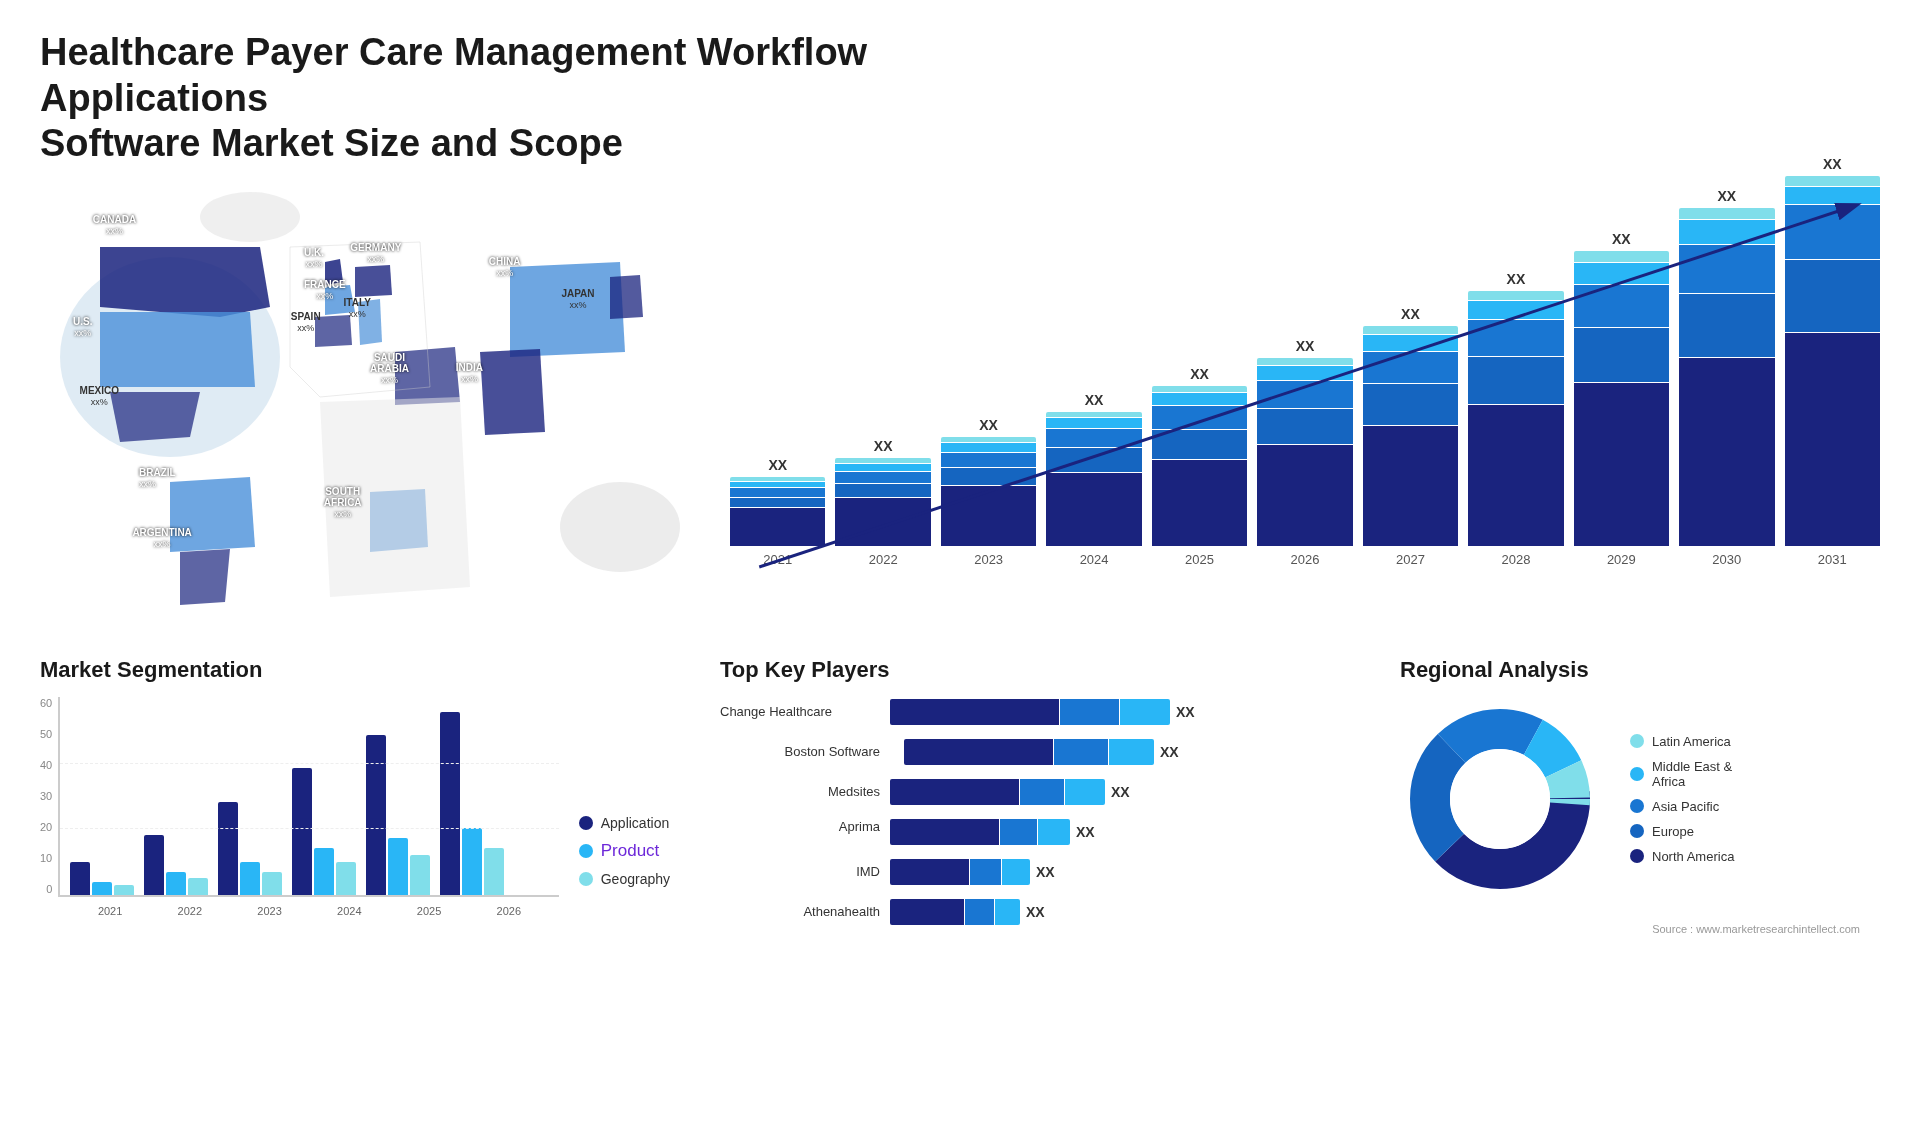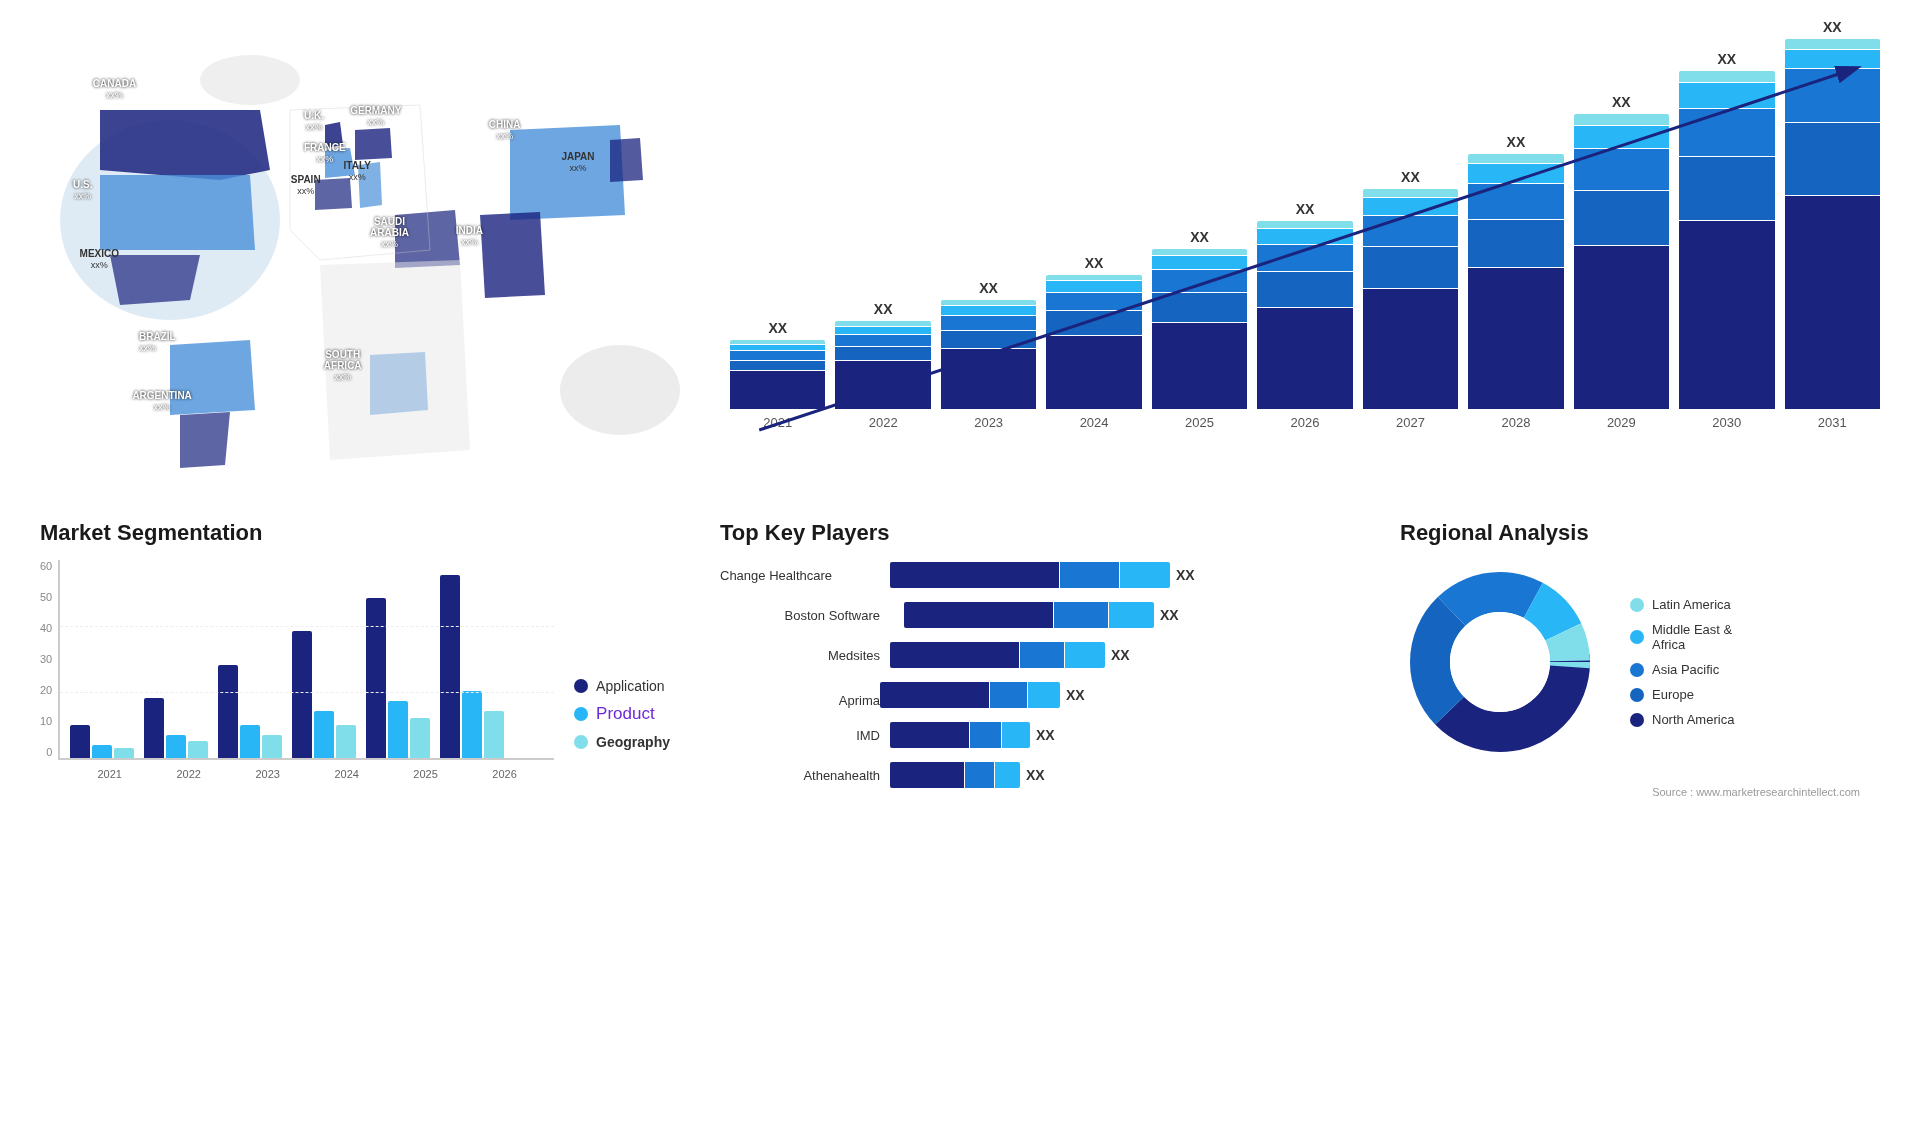"Healthcare Payer Care Management" div.title-block { html: none -> <div> <h1> <span>Healthcare Payer Care Management Workflow Applications</span><br> <span>Software Market Size and Scope</span> </h1> </div> }
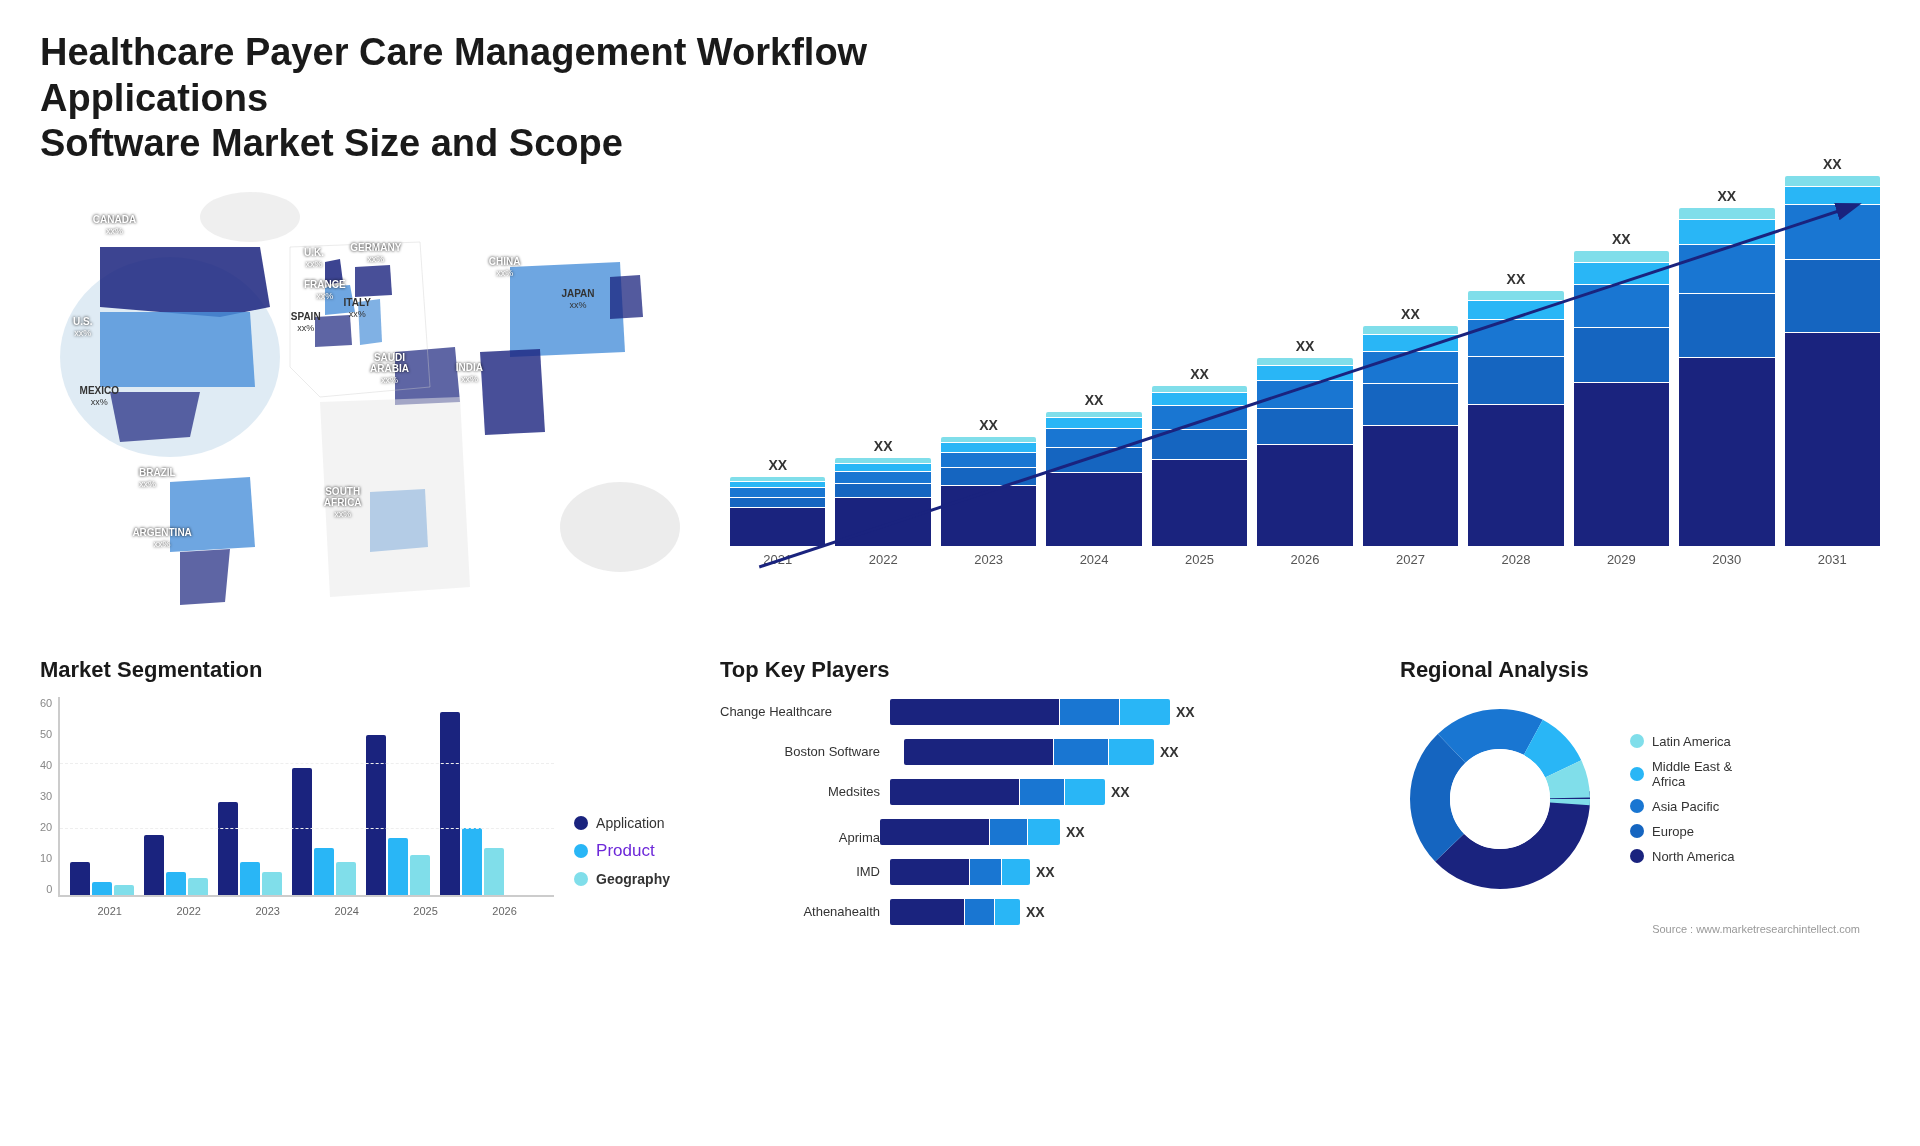"Aprima" div { align-items: flex-end -> flex-start; gap: none -> 10px }
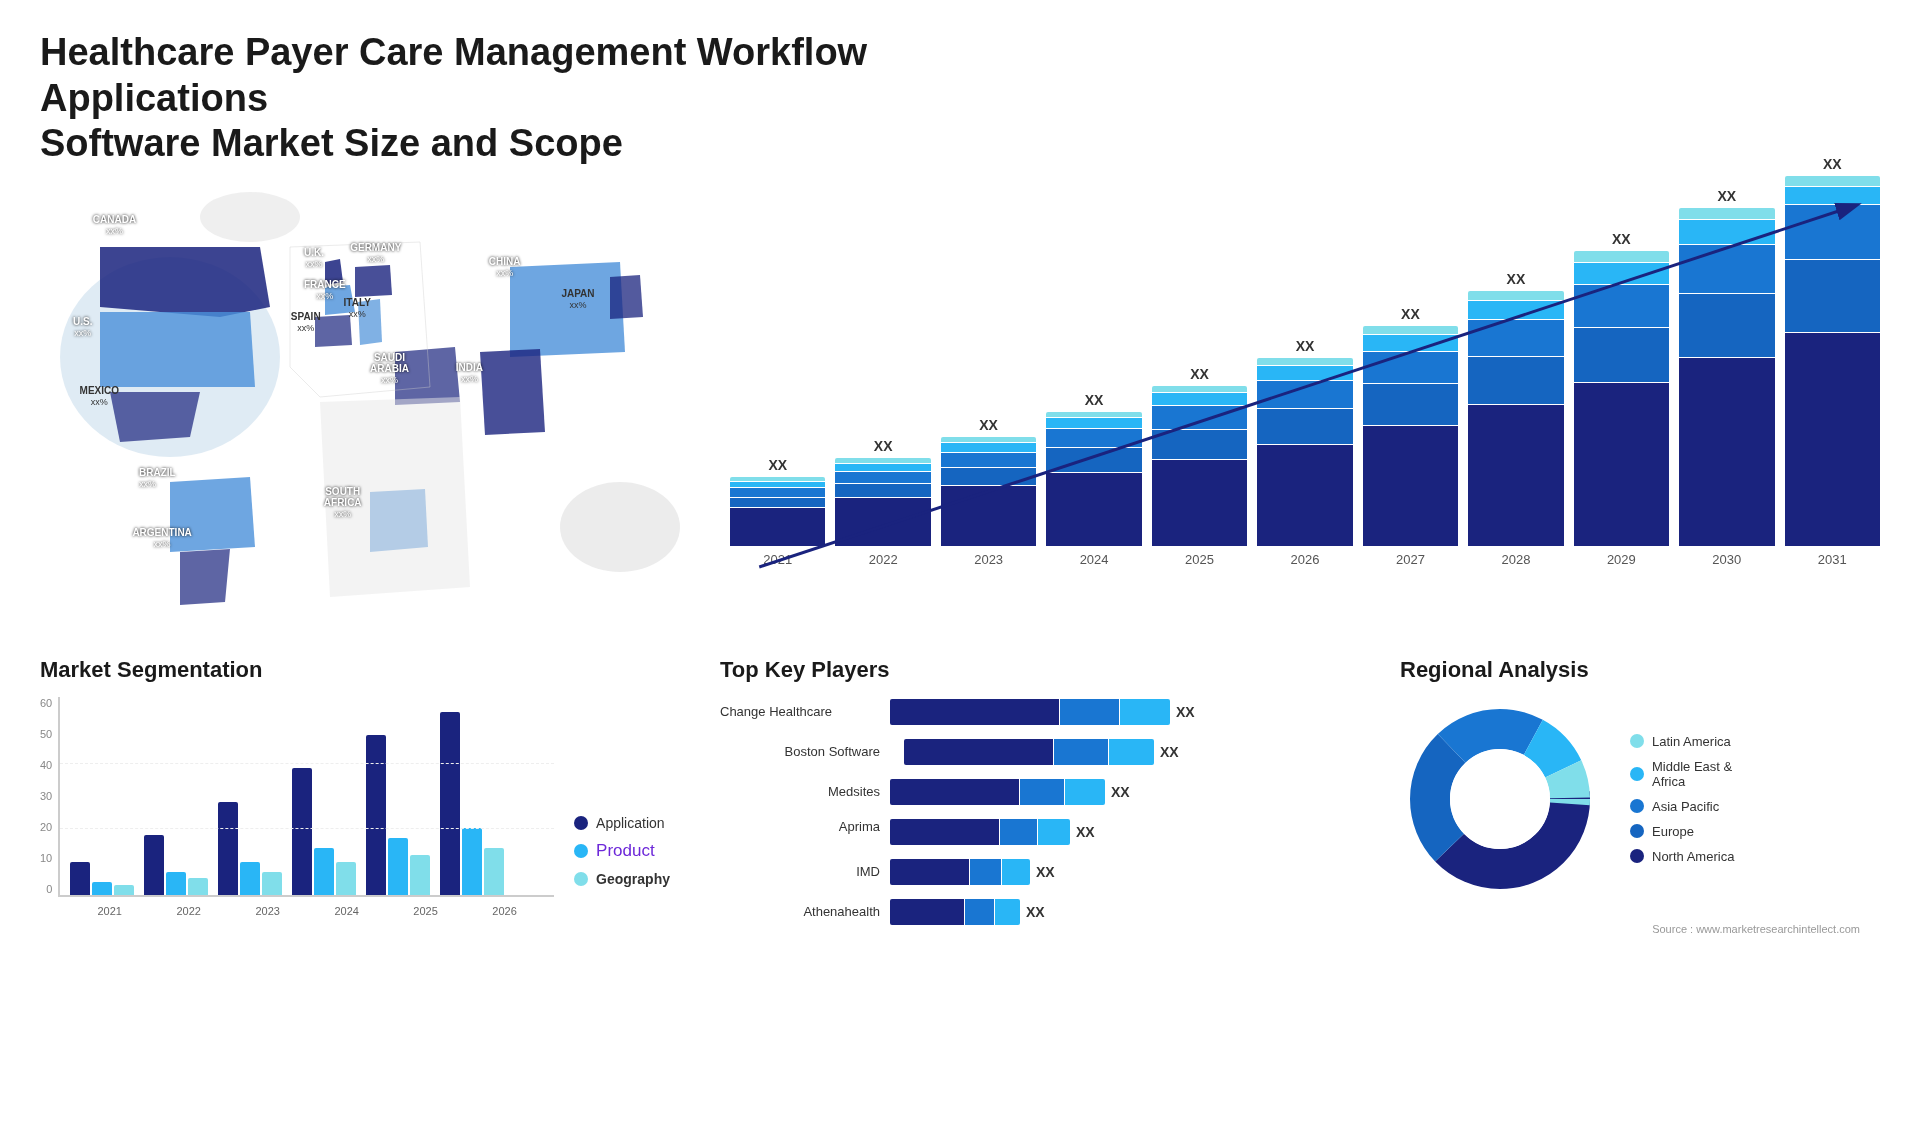"Geography" span { font-weight: bold -> none }
